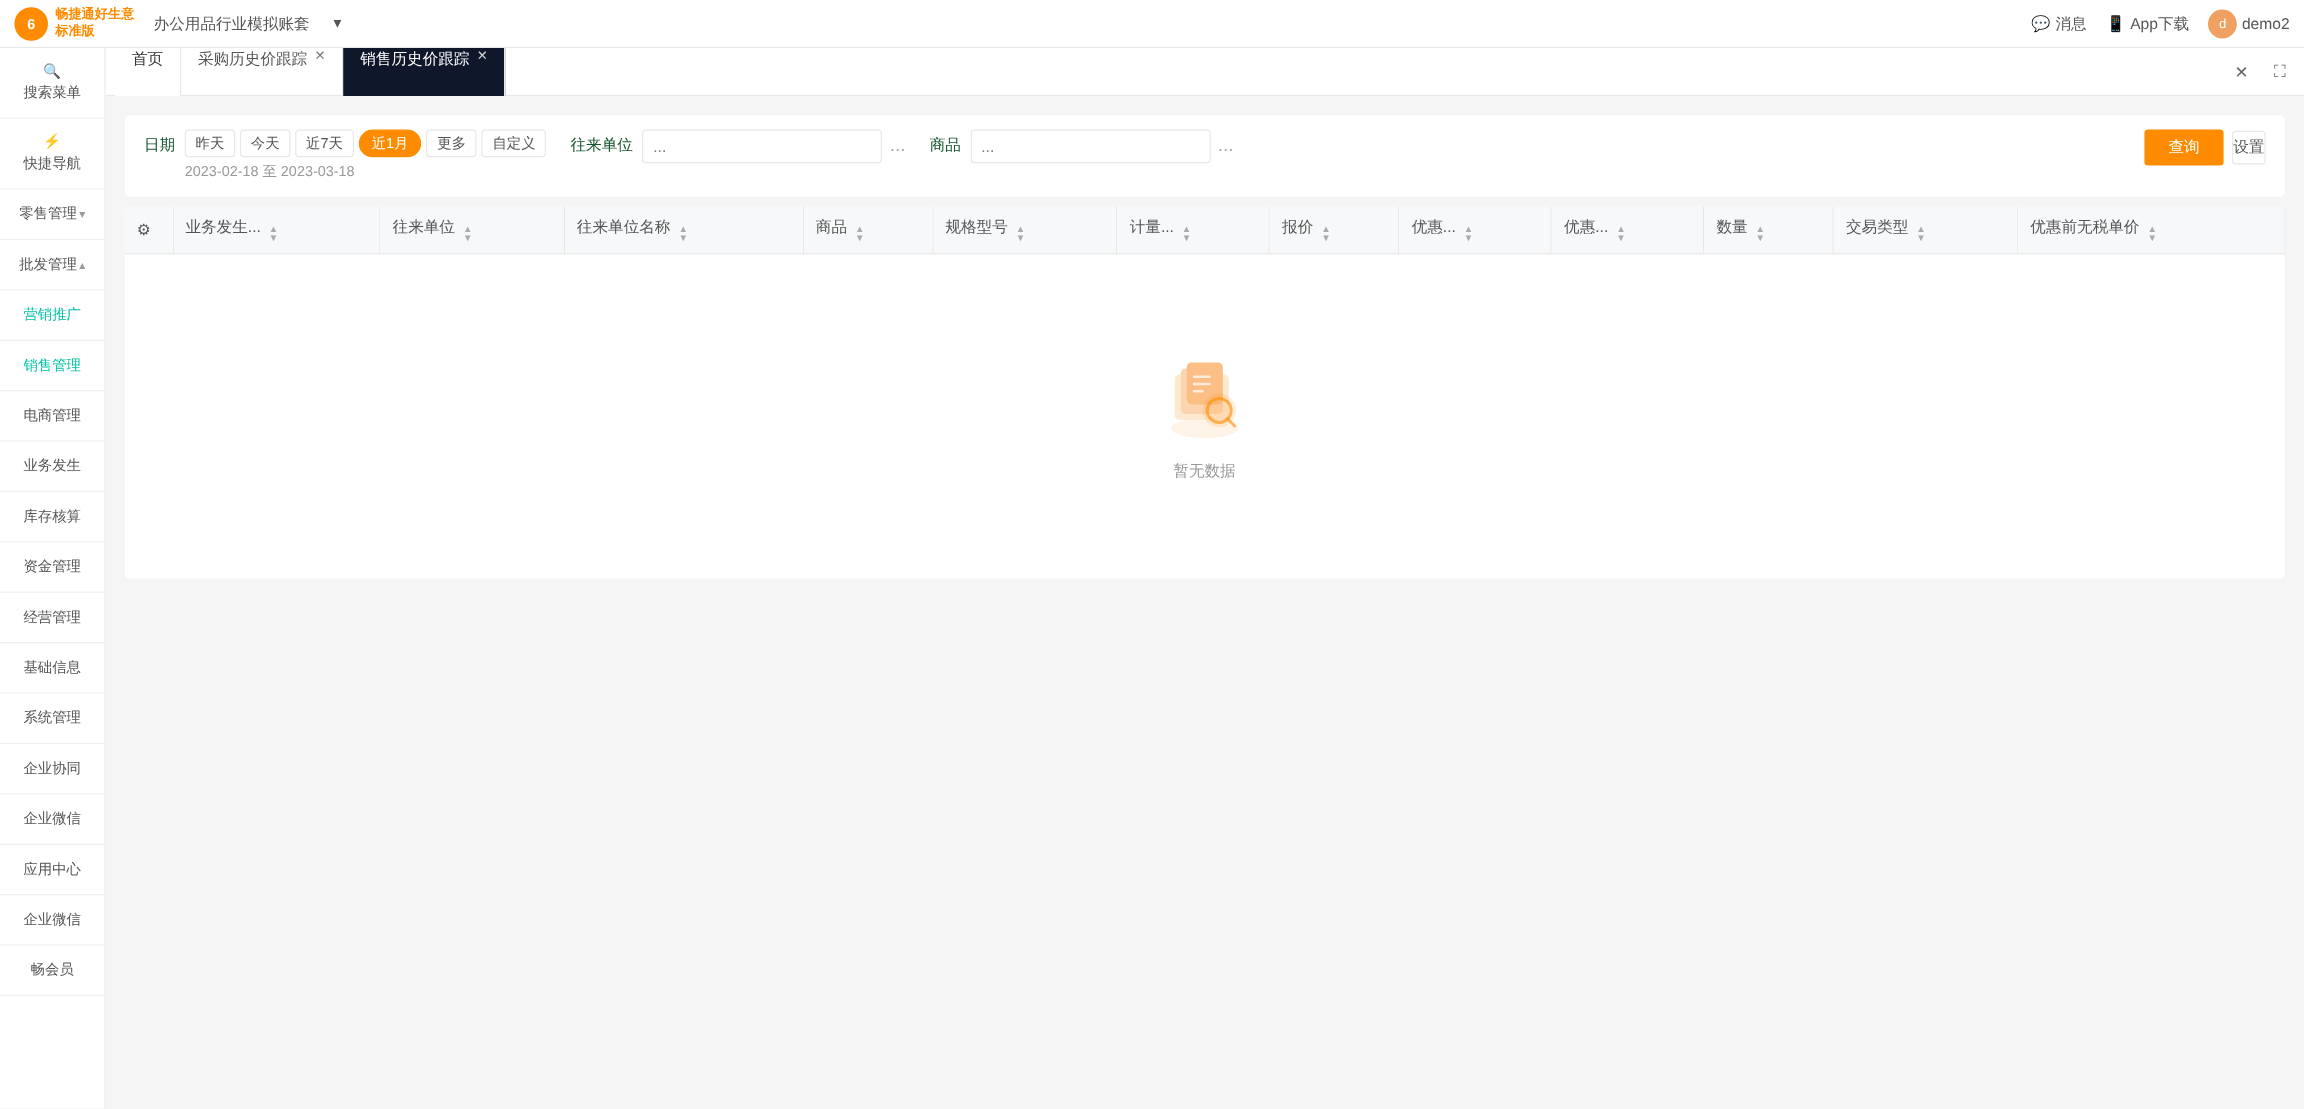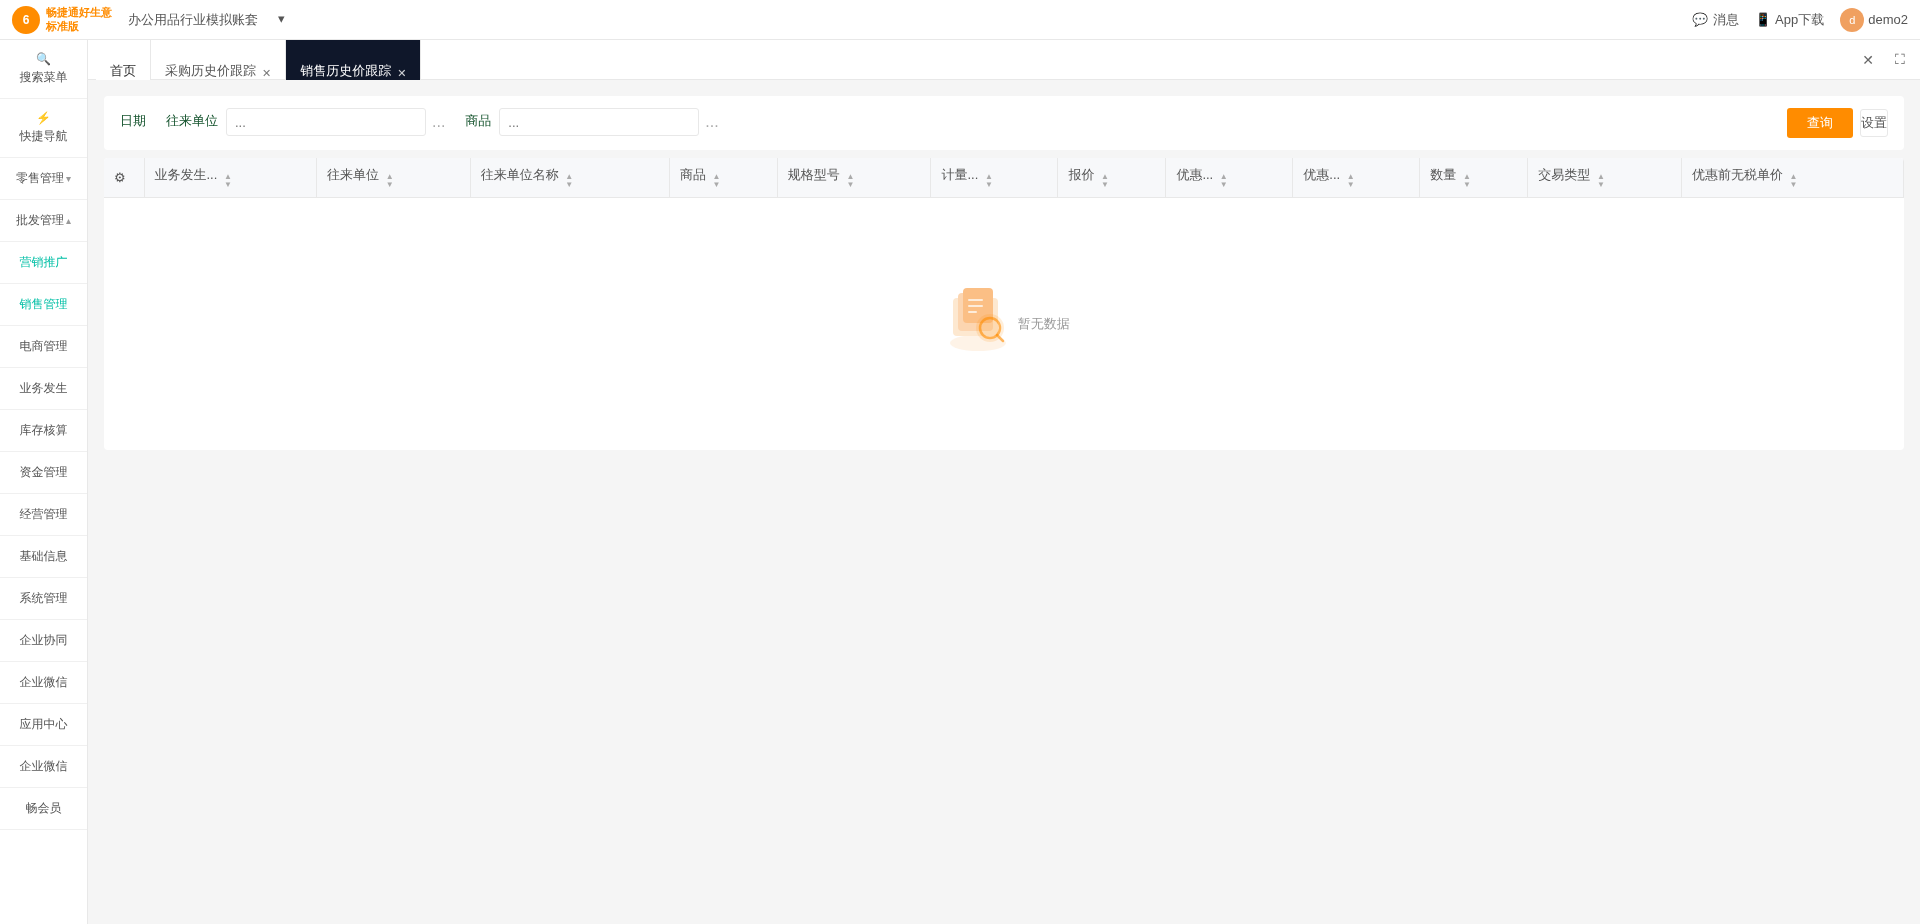"首页" .tab { align-items: flex-end -> flex-start }
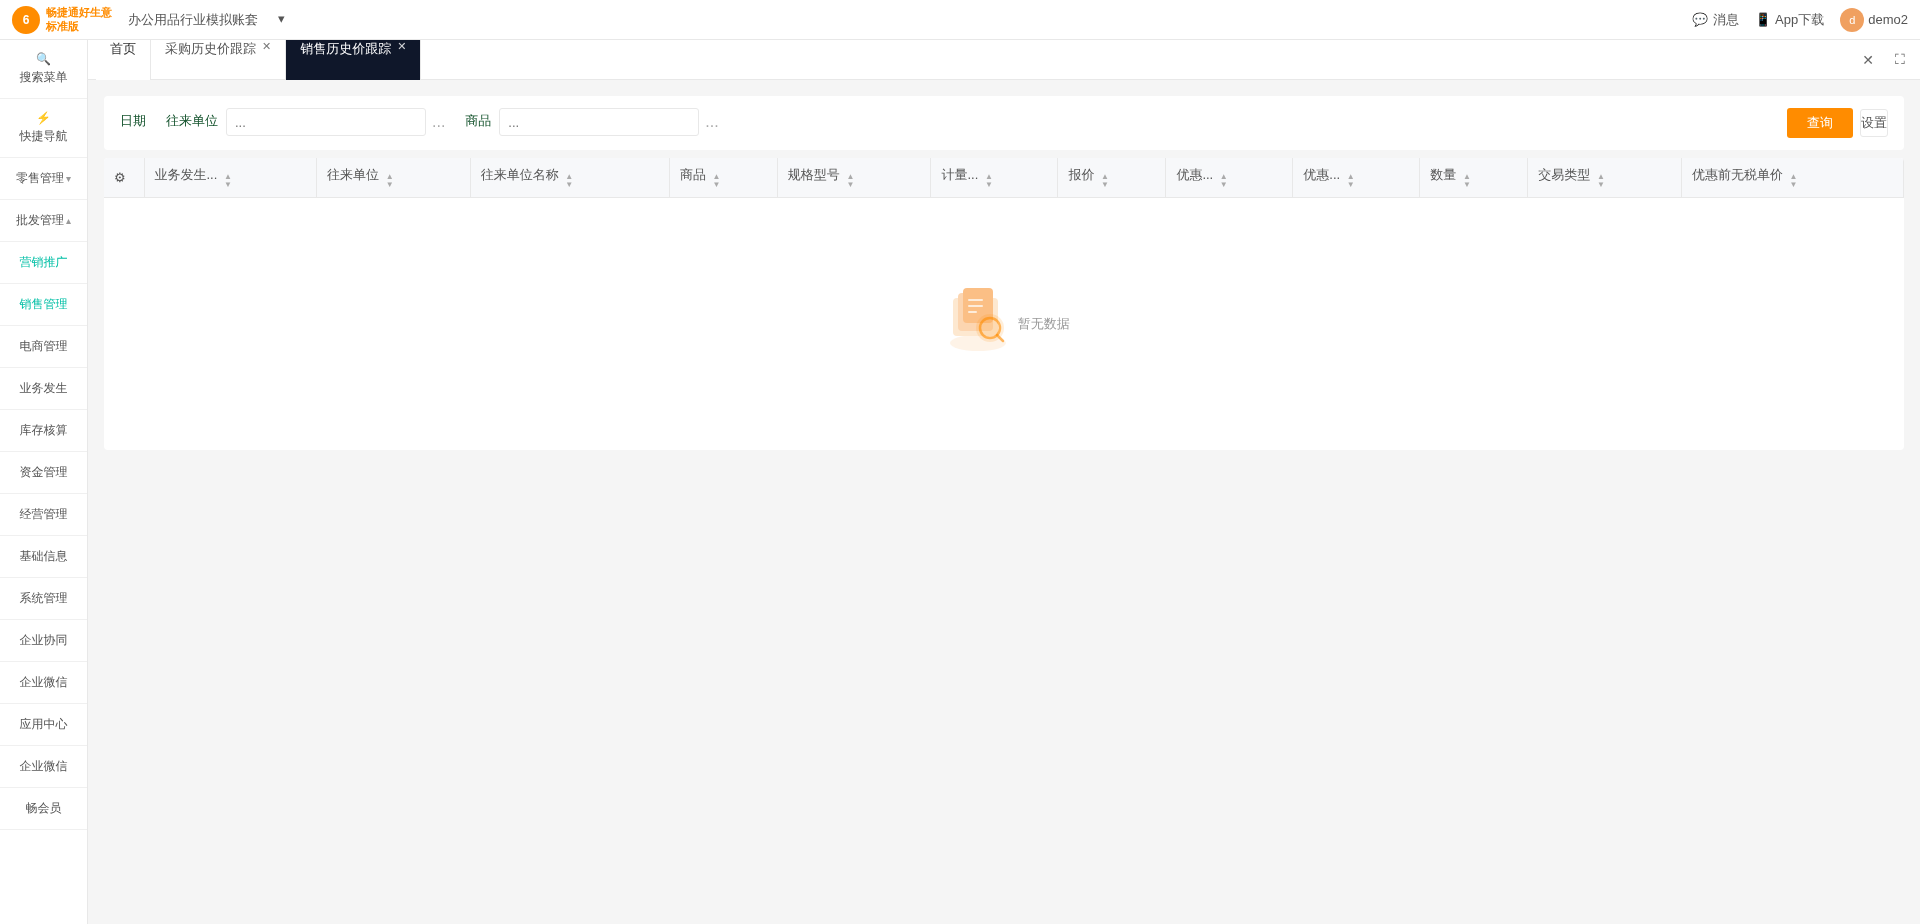"昨天" div.filter-dates { html: none -> <div> <div> <button>昨天</button> <button>今天</button> <button>近7天</button> <button>近1月</button> <button>更多</button> <button>自定义</button> </div> <div>2023-02-18 至 2023-03-18</div> </div> }
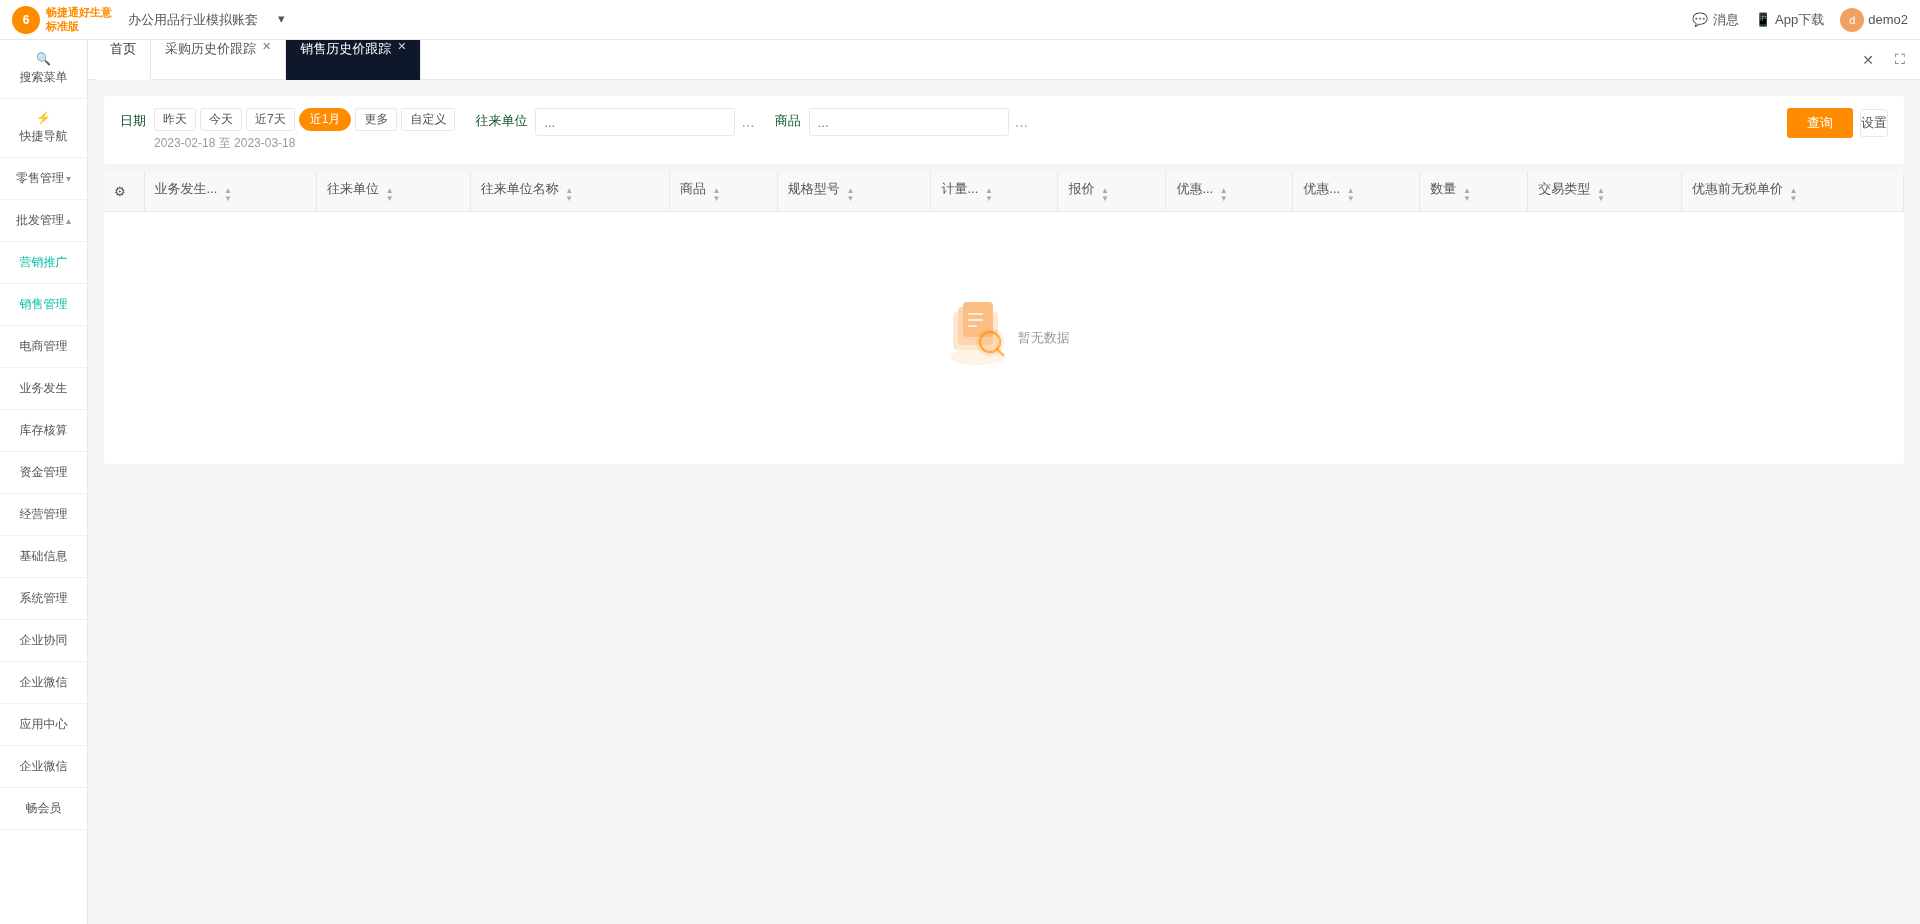"暂无数据" .empty-state { flex-direction: row -> column }
